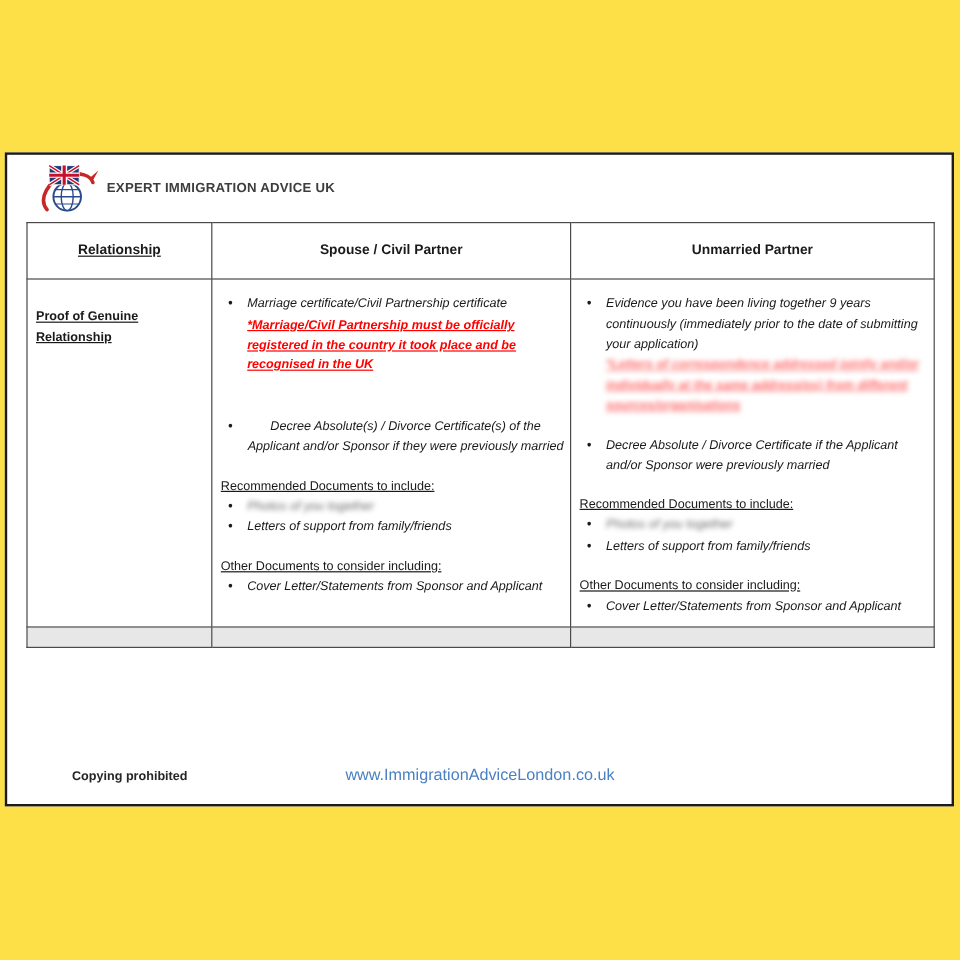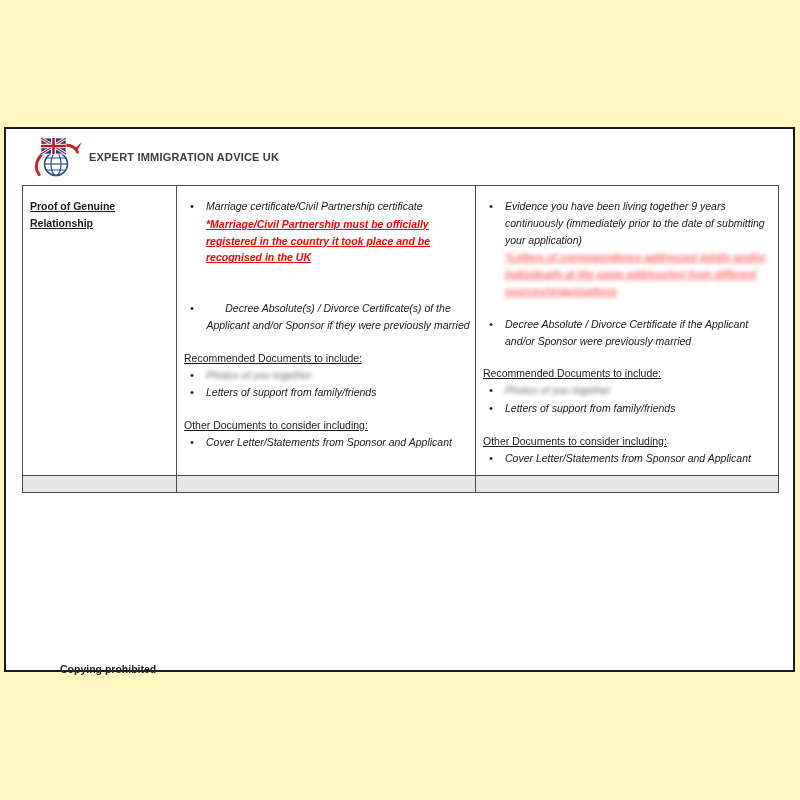"EXPERT IMMIGRATION ADVICE UK" .canvas { background: #fef9c3 -> #fde047 }
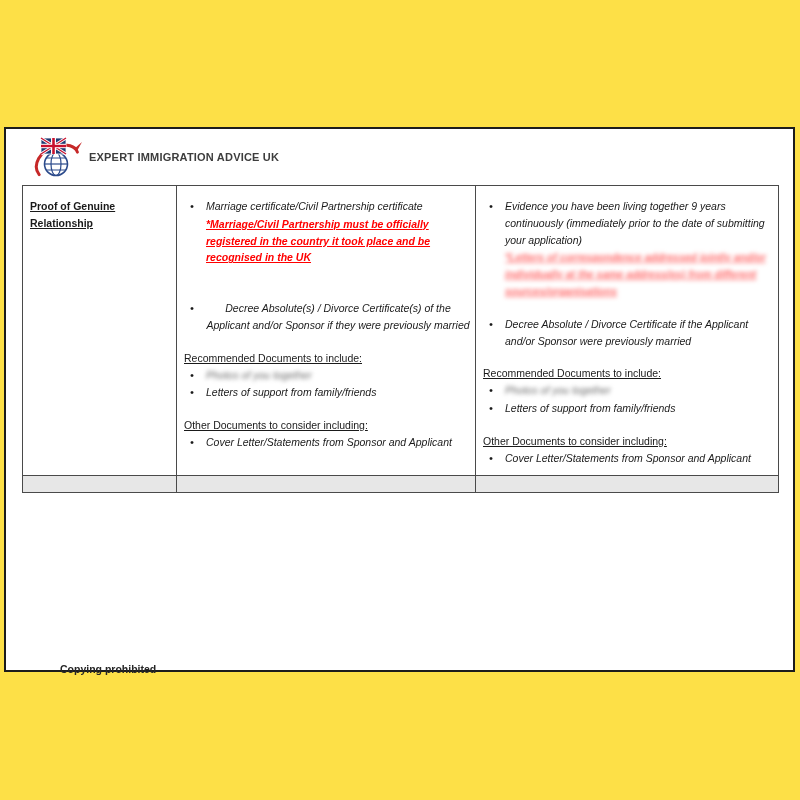"Relationship" tr.header-row { html: none -> <tr> <th><span>Relationship</span></th> <th><span>Spouse / Civil Partner</span></th> <th><span>Unmarried Partner</span></th> </tr> }
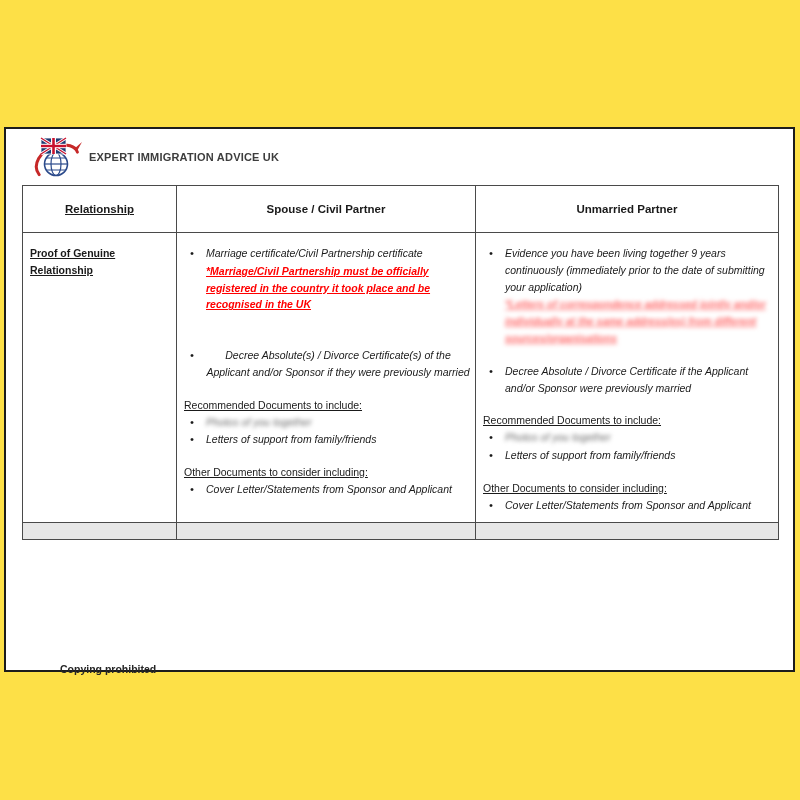"Proof of Genuine Relationship" .row-label { margin-top: none -> 11px }
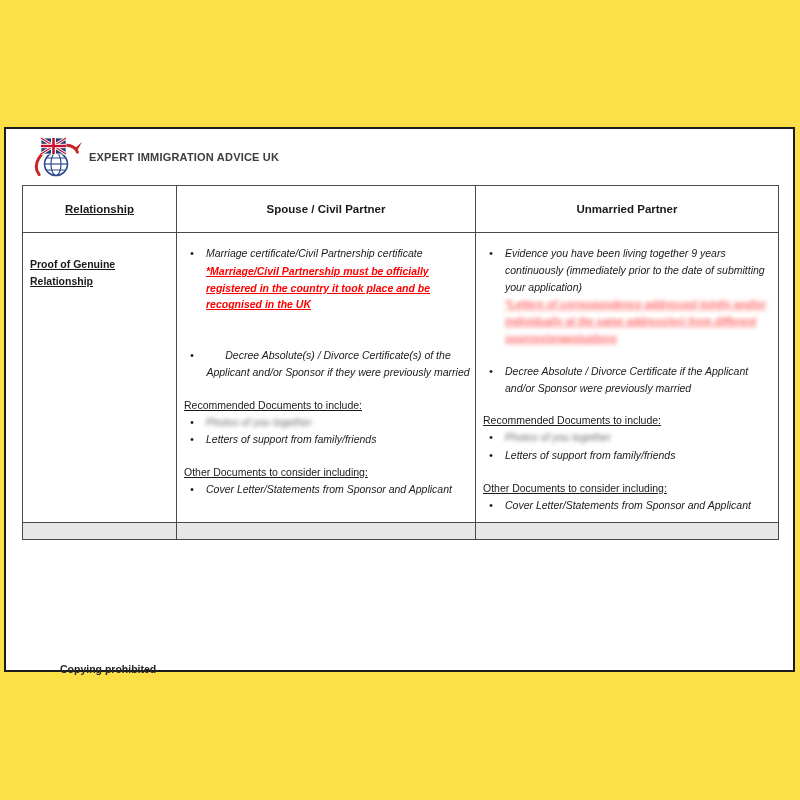"Copying prohibited" .footer-left { margin-top: 22px -> none }
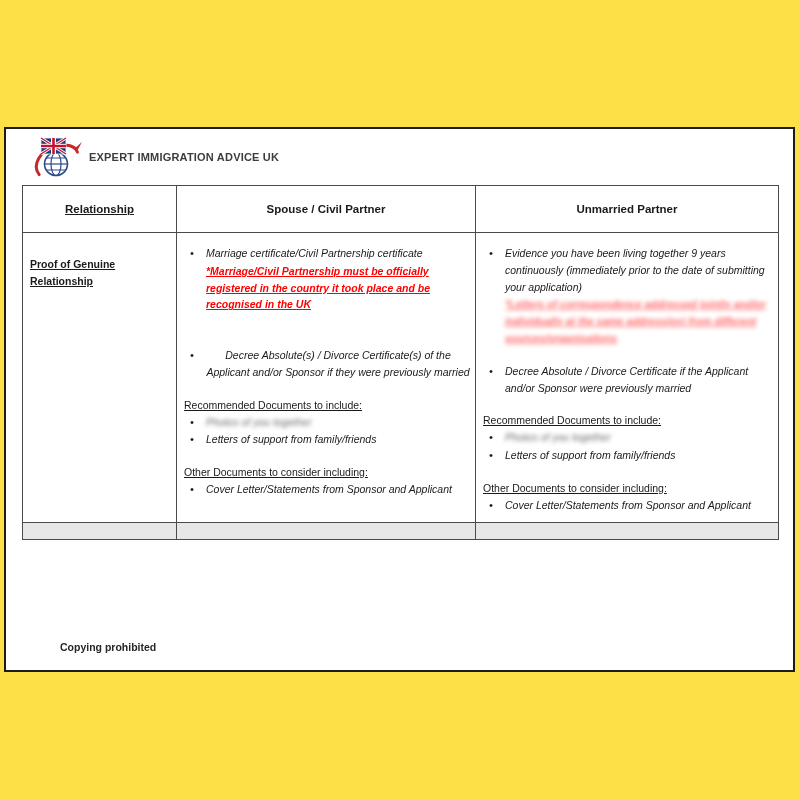"www.ImmigrationAdviceLondon.co.uk" div.footer-link { html: none -> <div>www.ImmigrationAdviceLondon.co.uk</div> }
